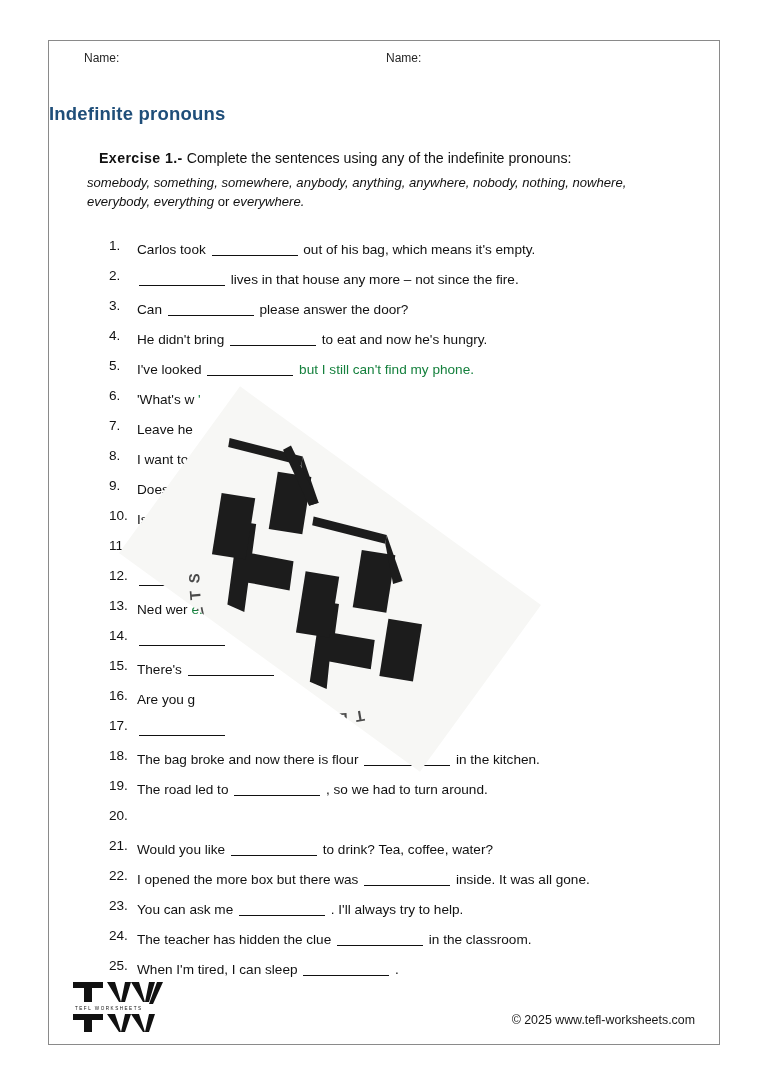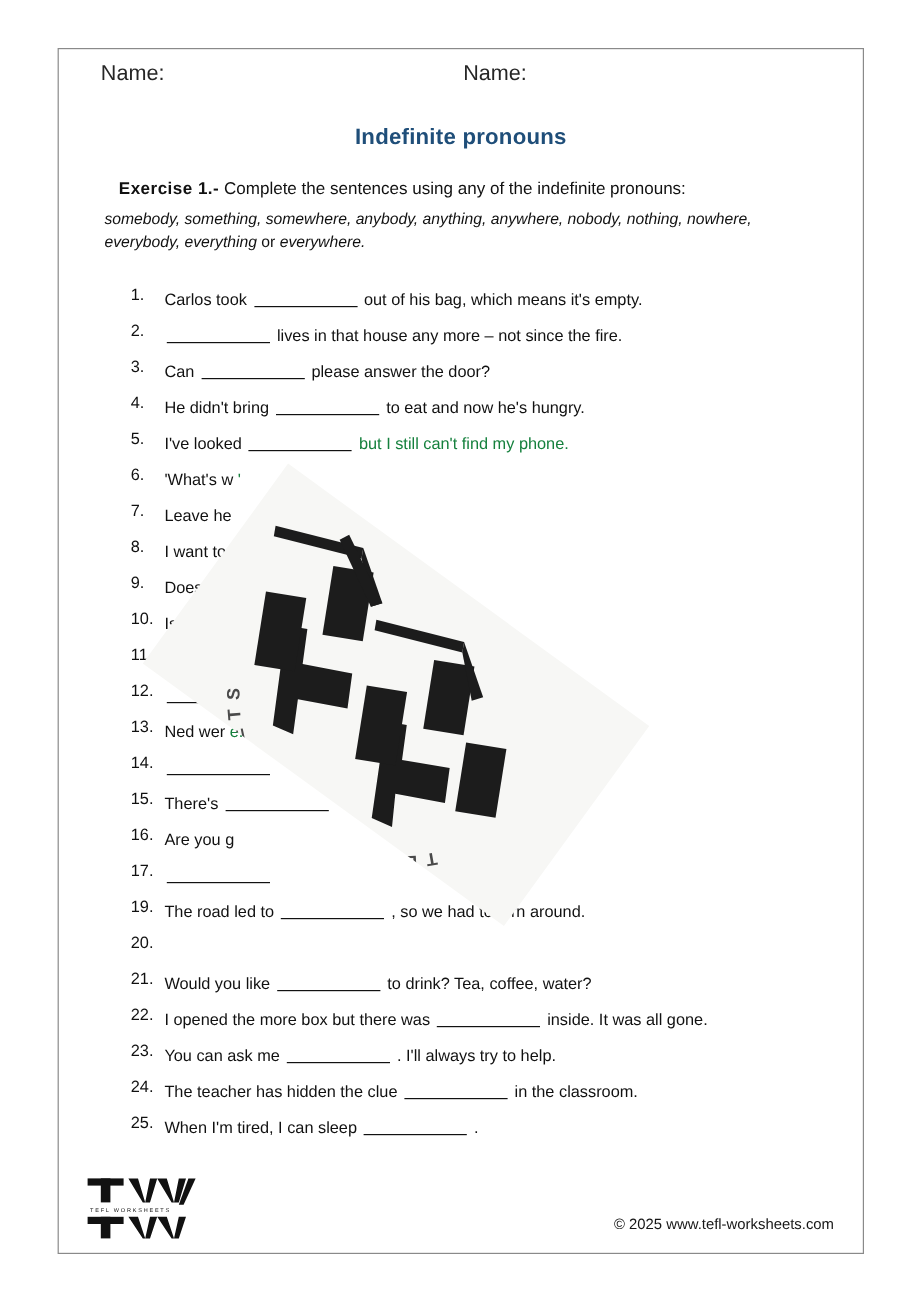"Name:" #doc-header { font-size: 18px -> 12px }
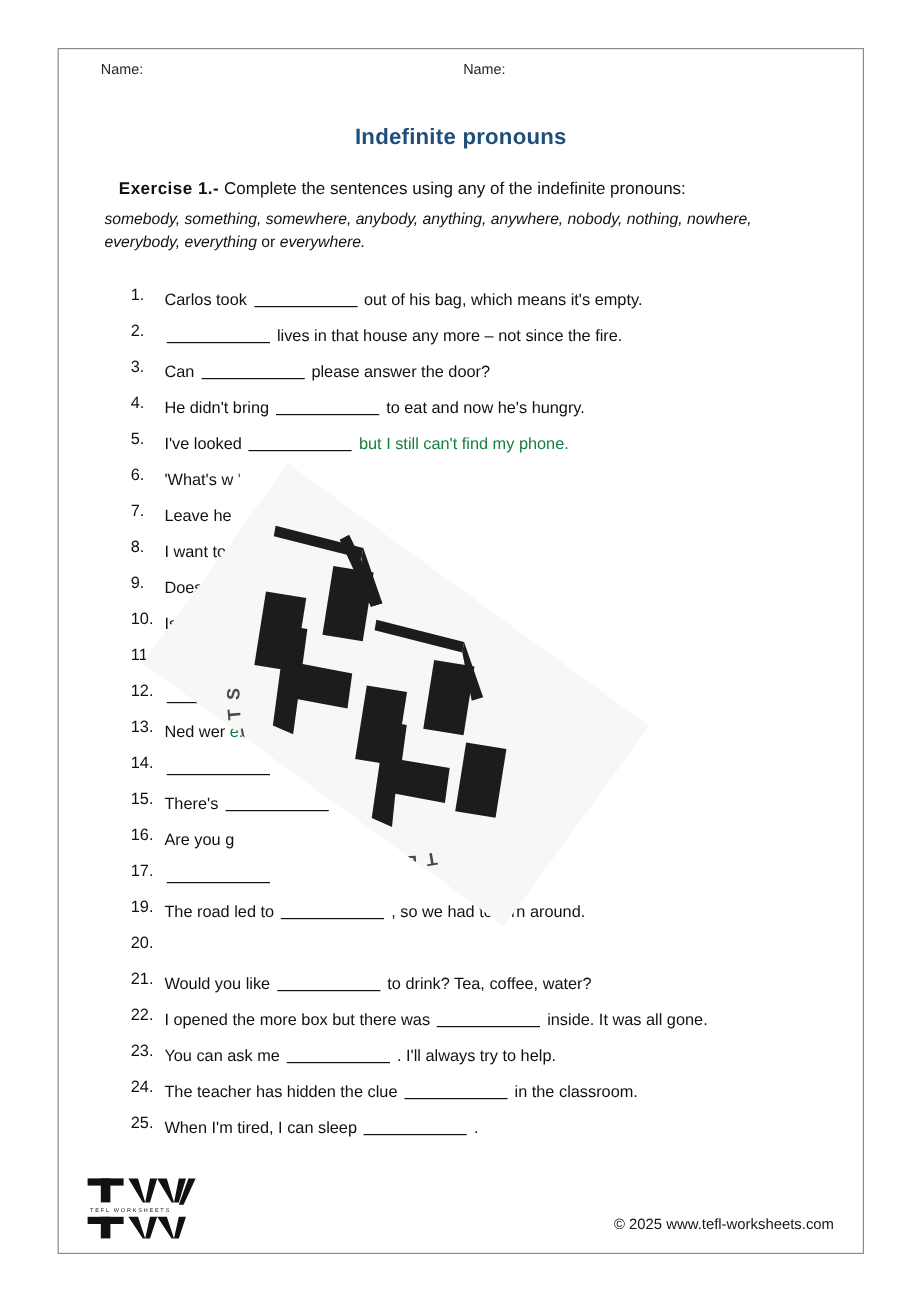"Indefinite pronouns" #worksheet-title { text-align: center -> left }
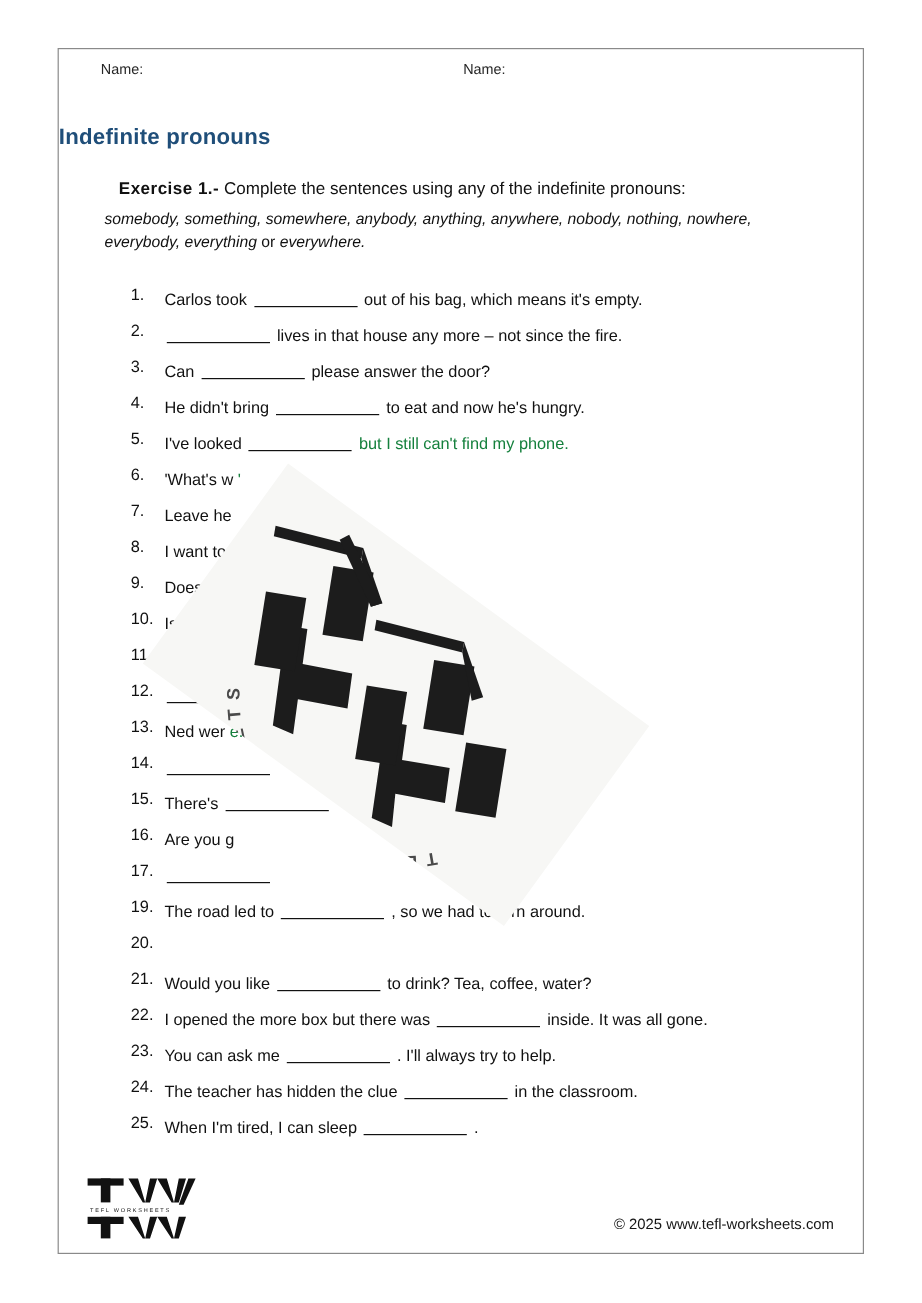"18." li { html: none -> <li> <span>18.</span> <span><span>The bag broke and now there is flour </span><span></span><span> in the kitchen.</span></span> </li> }
